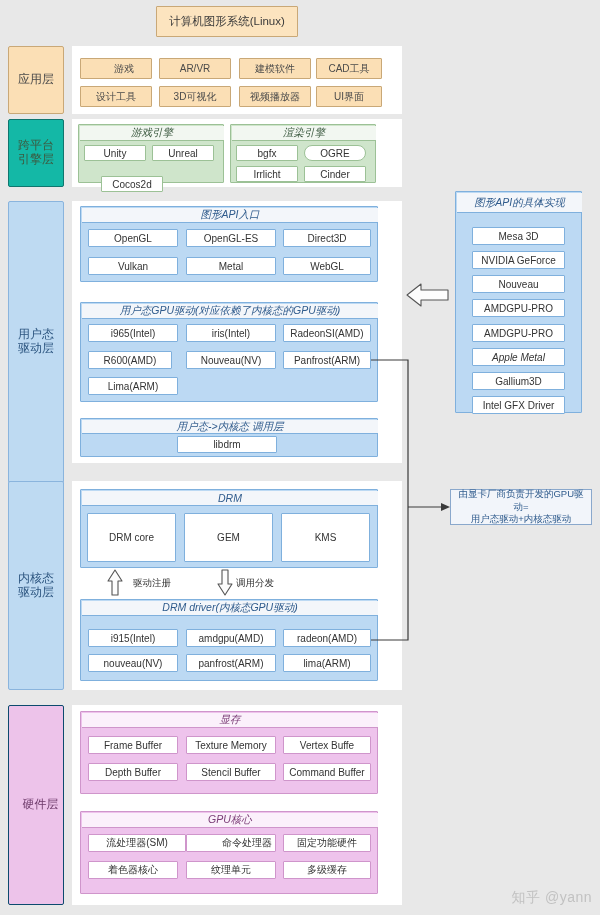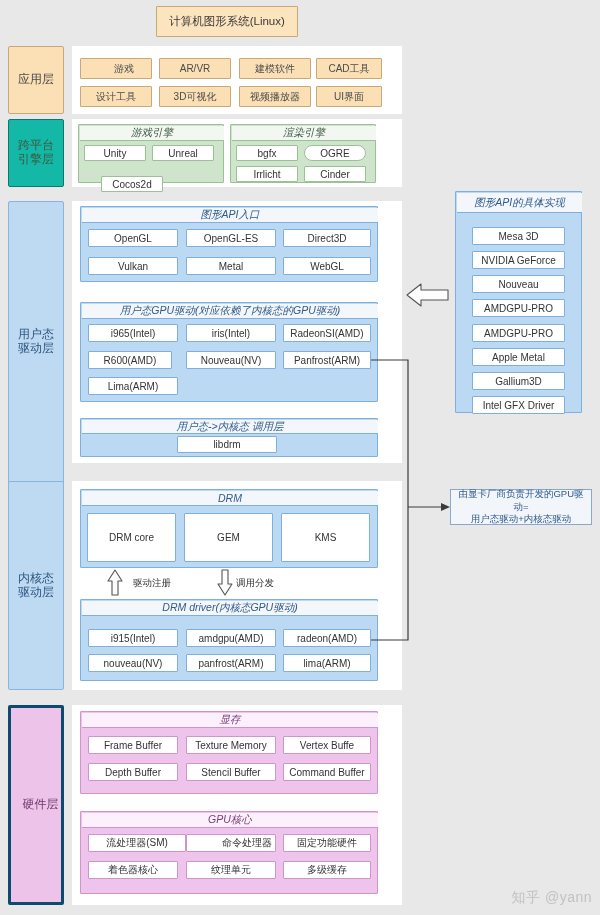"Apple Metal" div.chip { font-style: none -> italic }
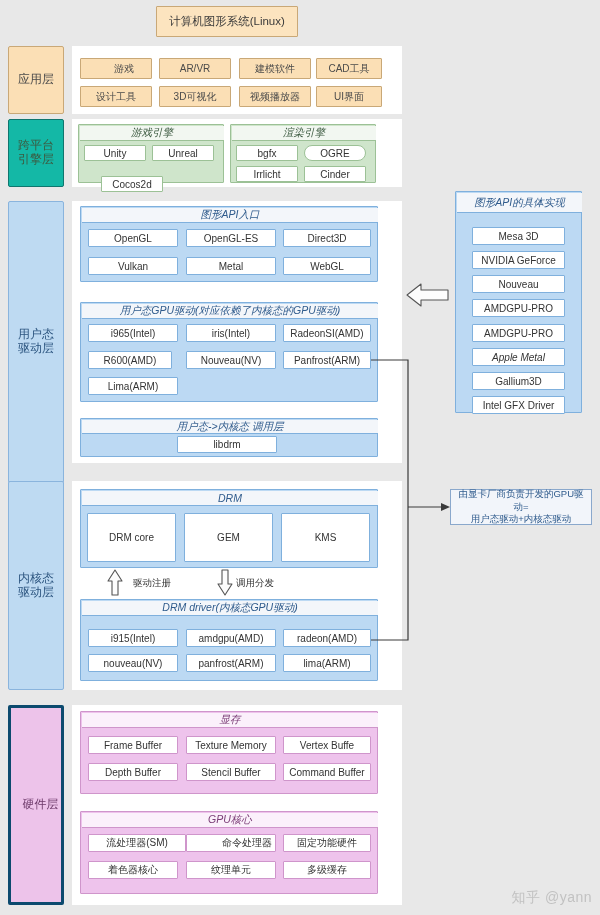"硬件层" .layer-hw { border: 3px solid #0c4a6e -> 1px solid #0c4a6e }
